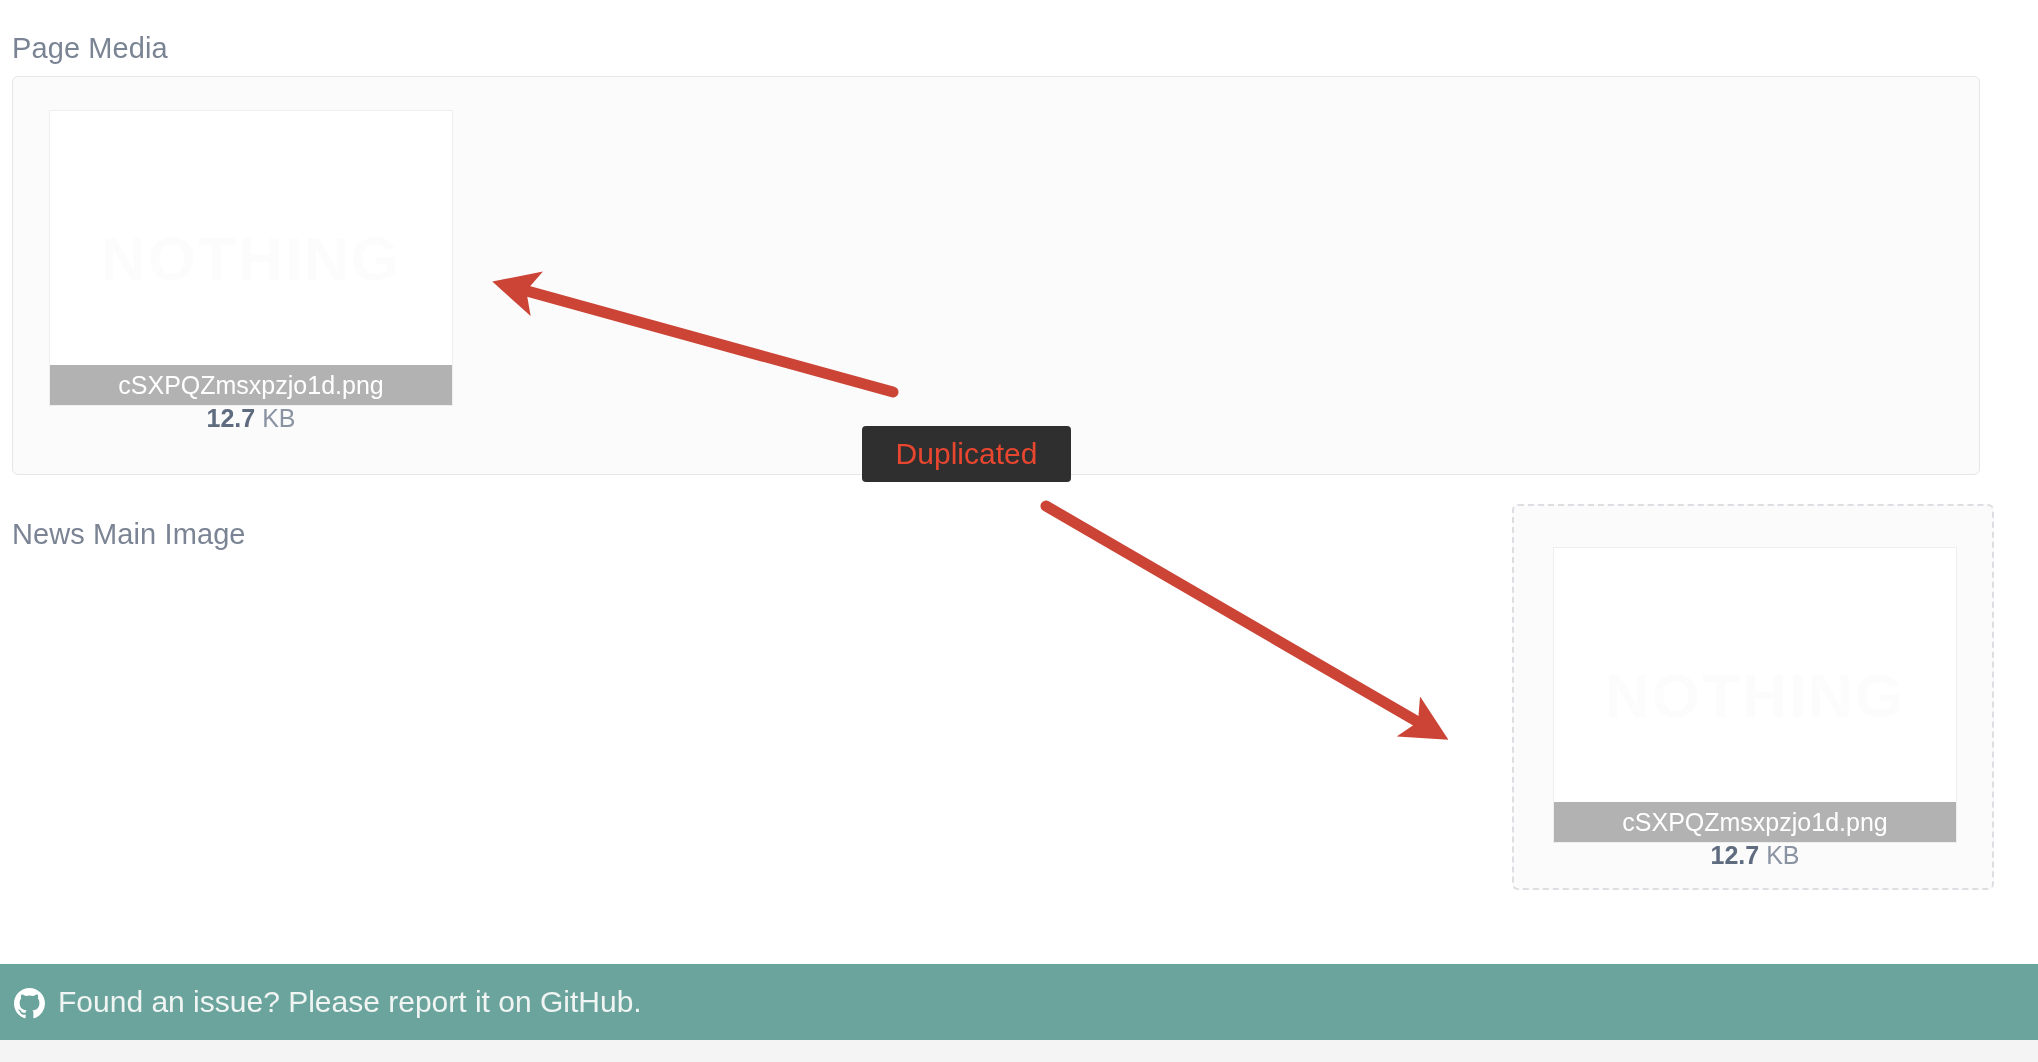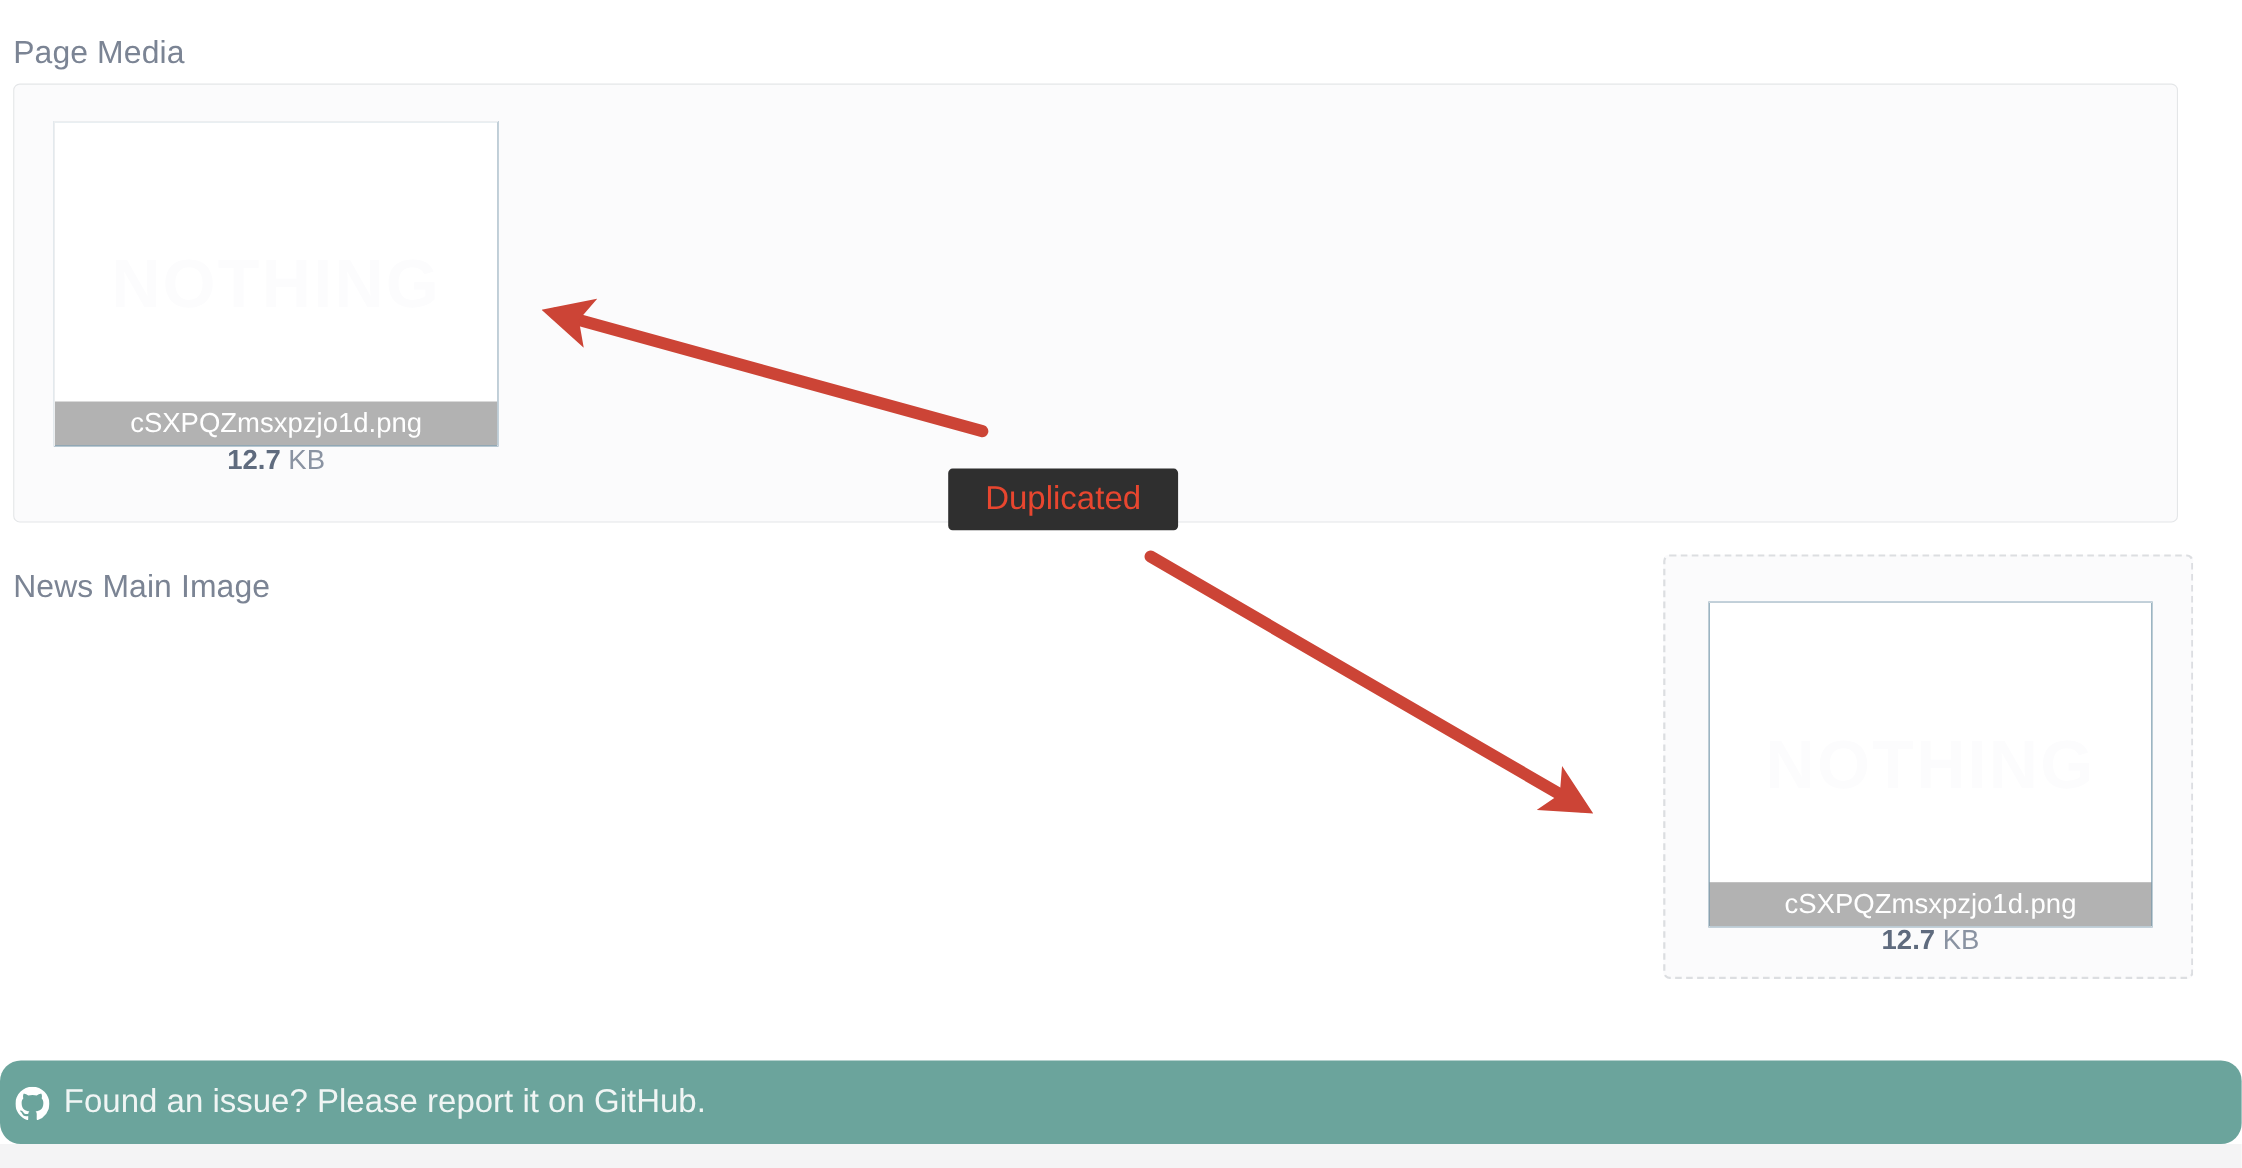"Found an issue? Please report" #footer-bar { border-radius: 19px -> none }
